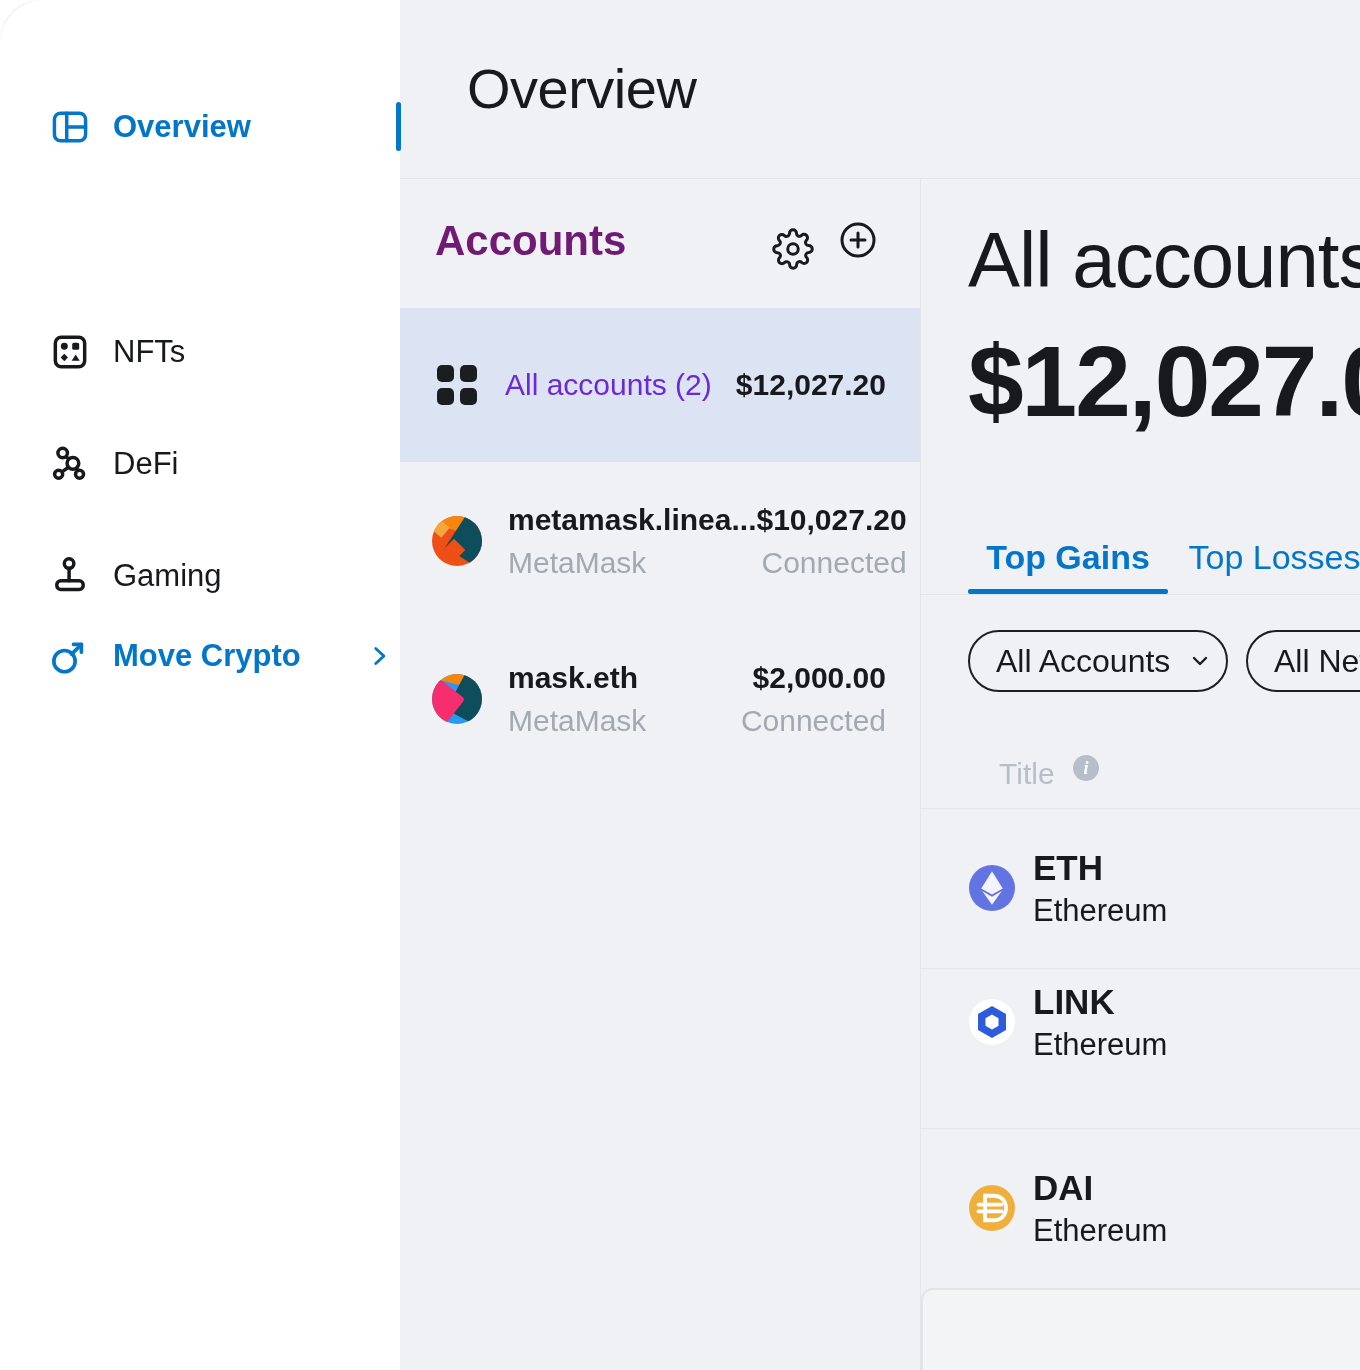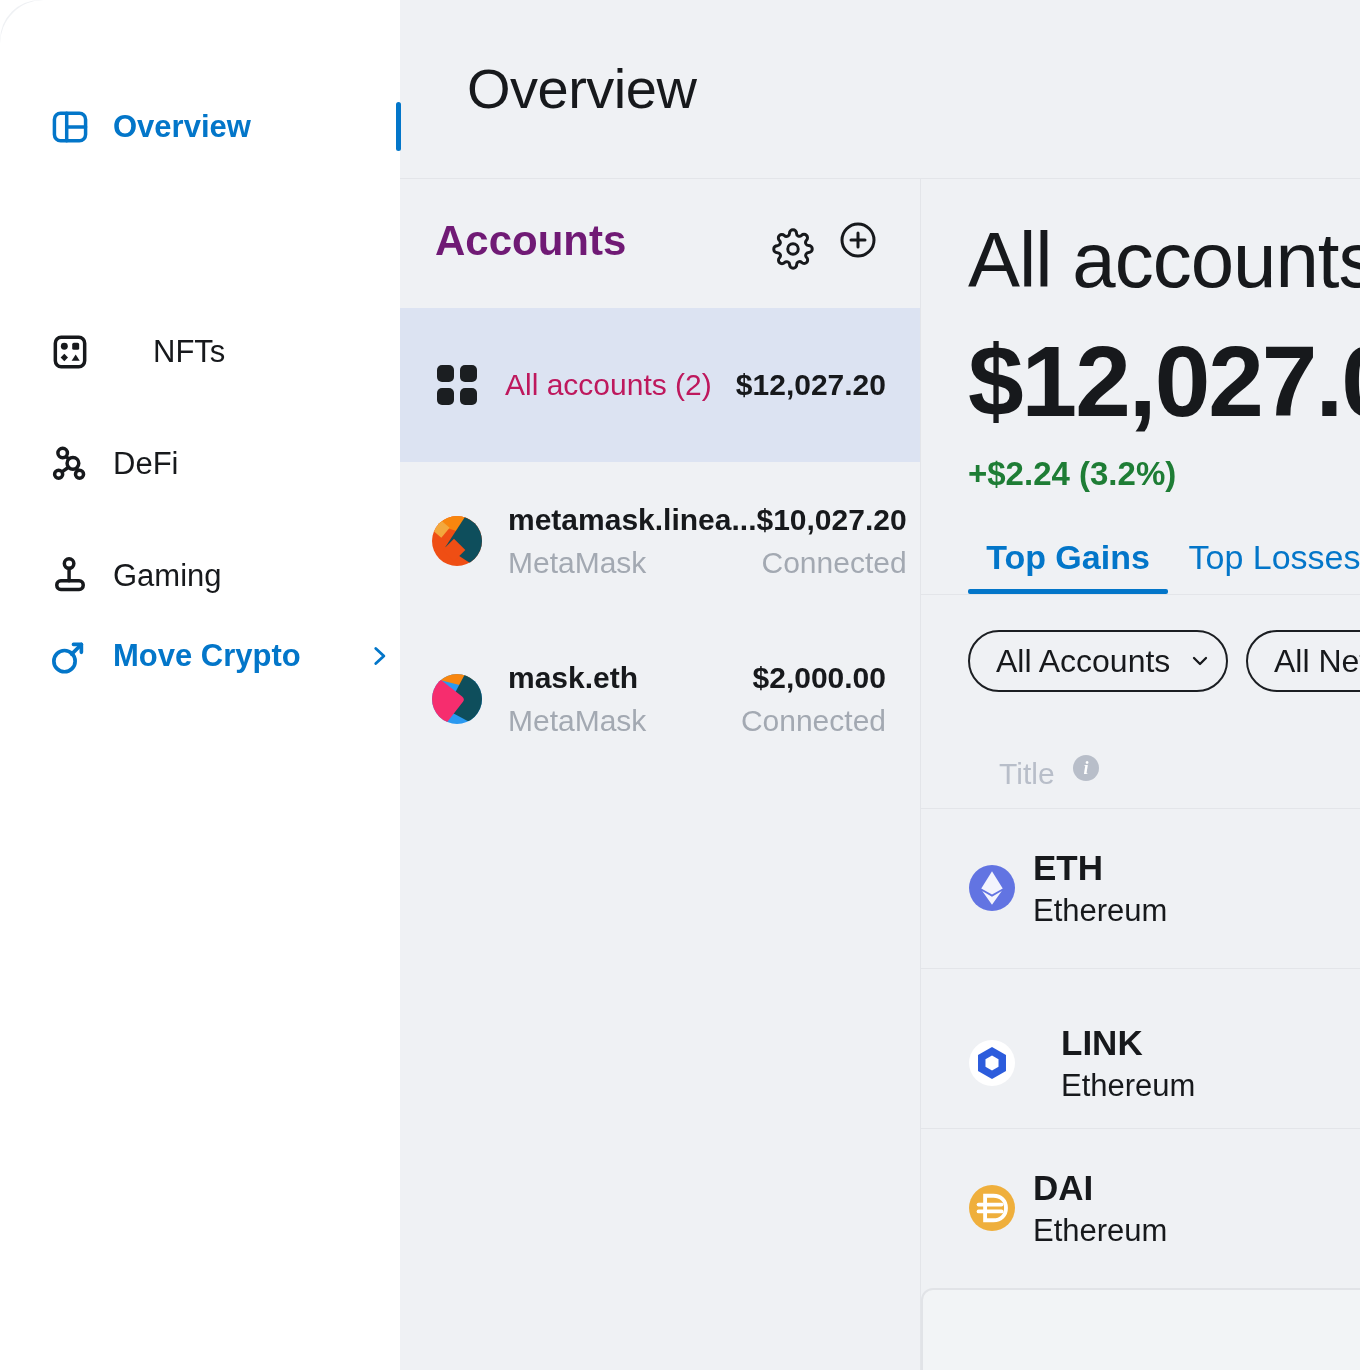"NFTs" div.nav-item { gap: 40px -> none }
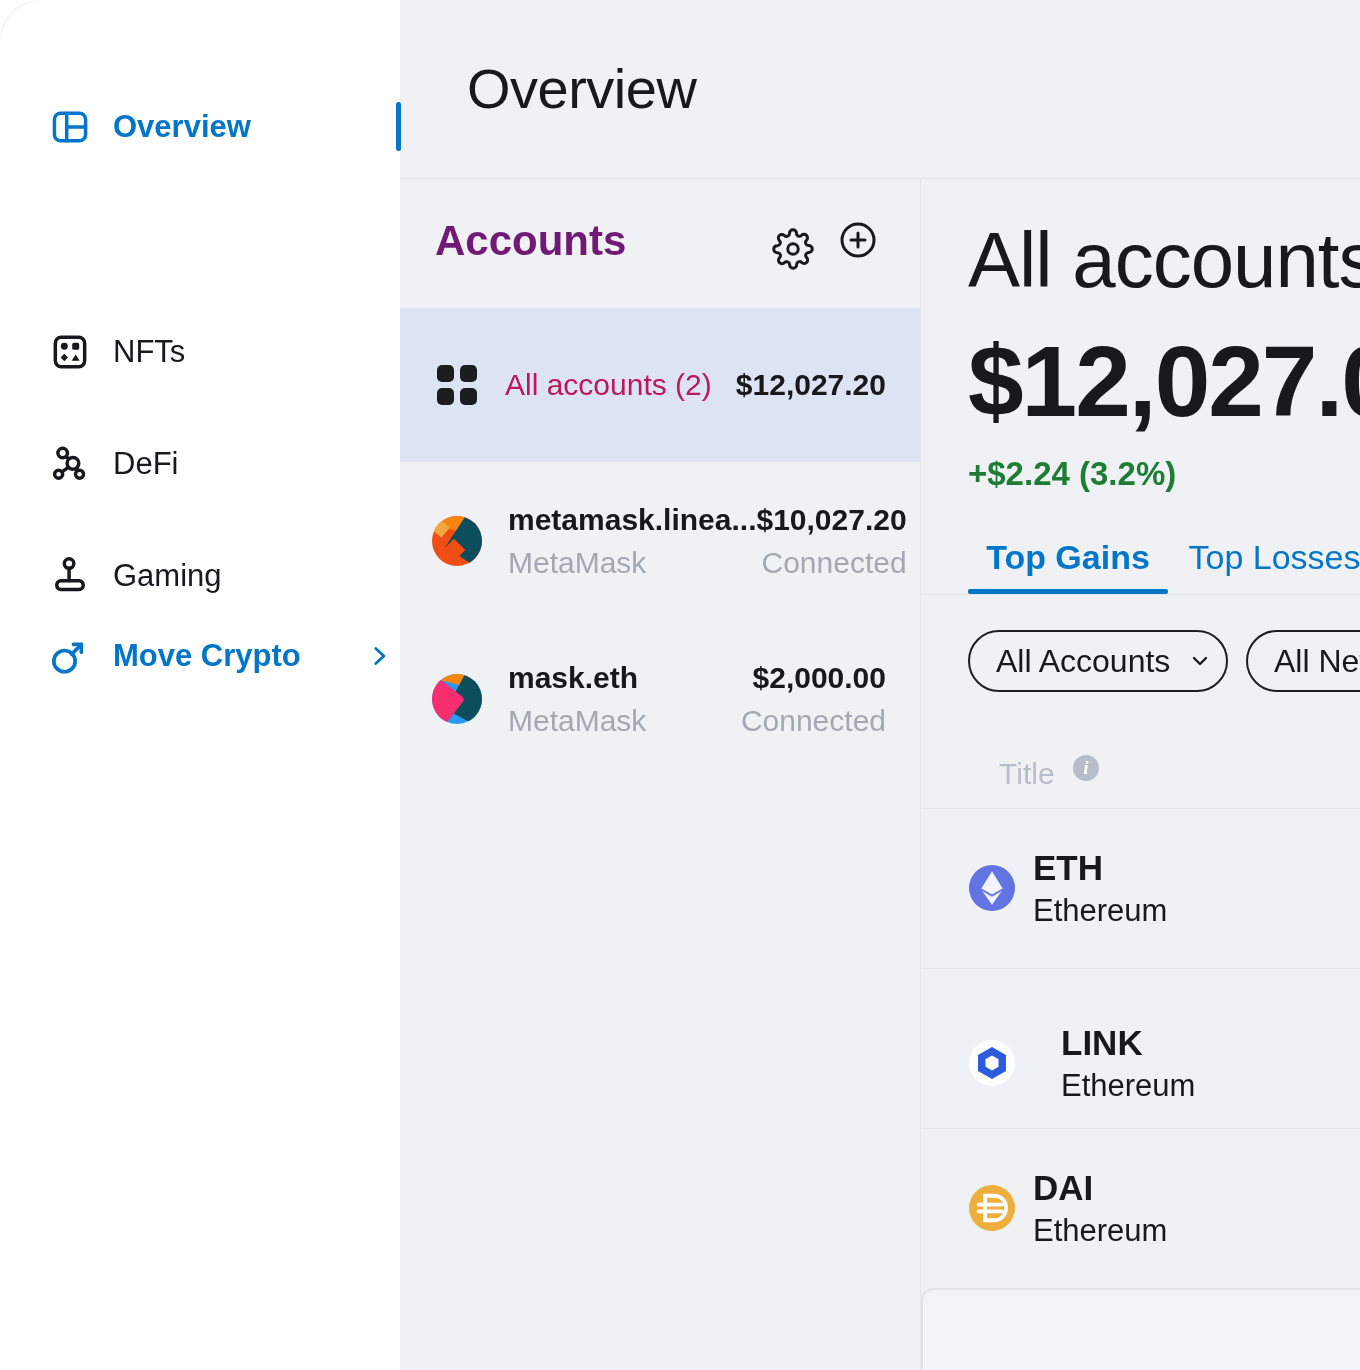"All accounts (2)" .acct-row-selected .name { color: #be185d -> #6d28d9 }
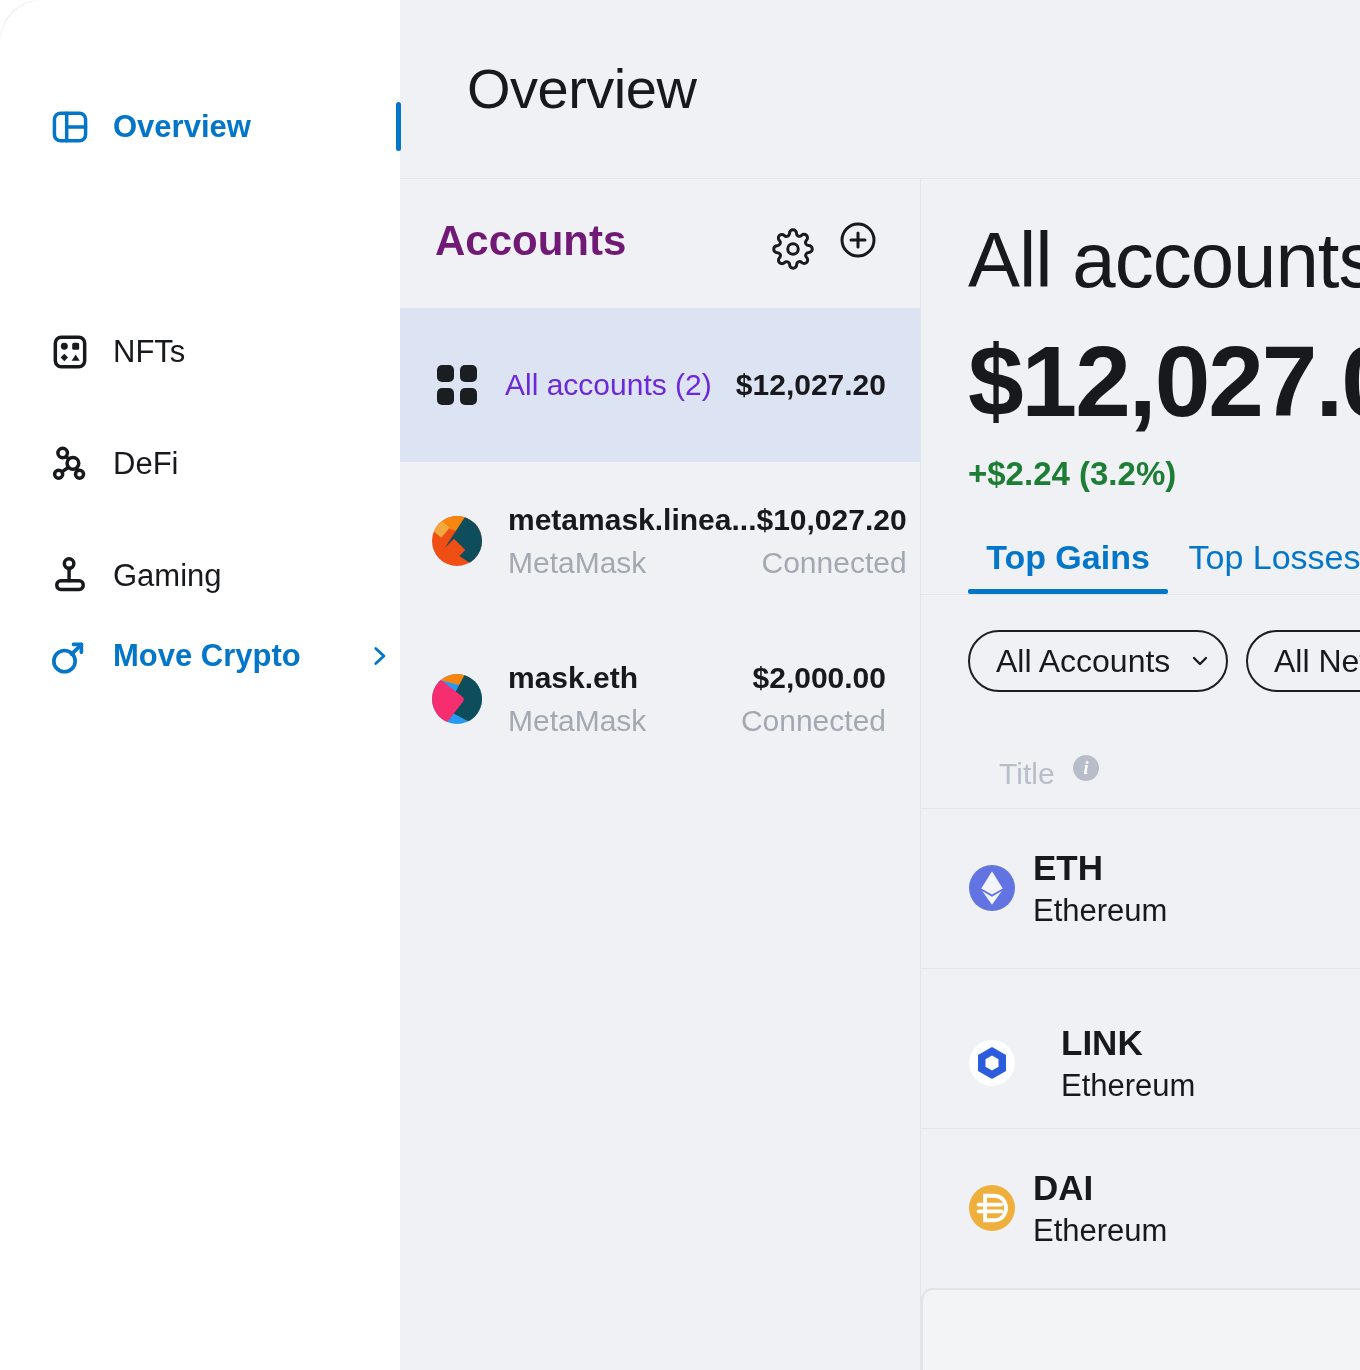"+$2.24 (3.2%)" div.rp-change { html: <div>+$2.24 (3.2%)</div> -> none }
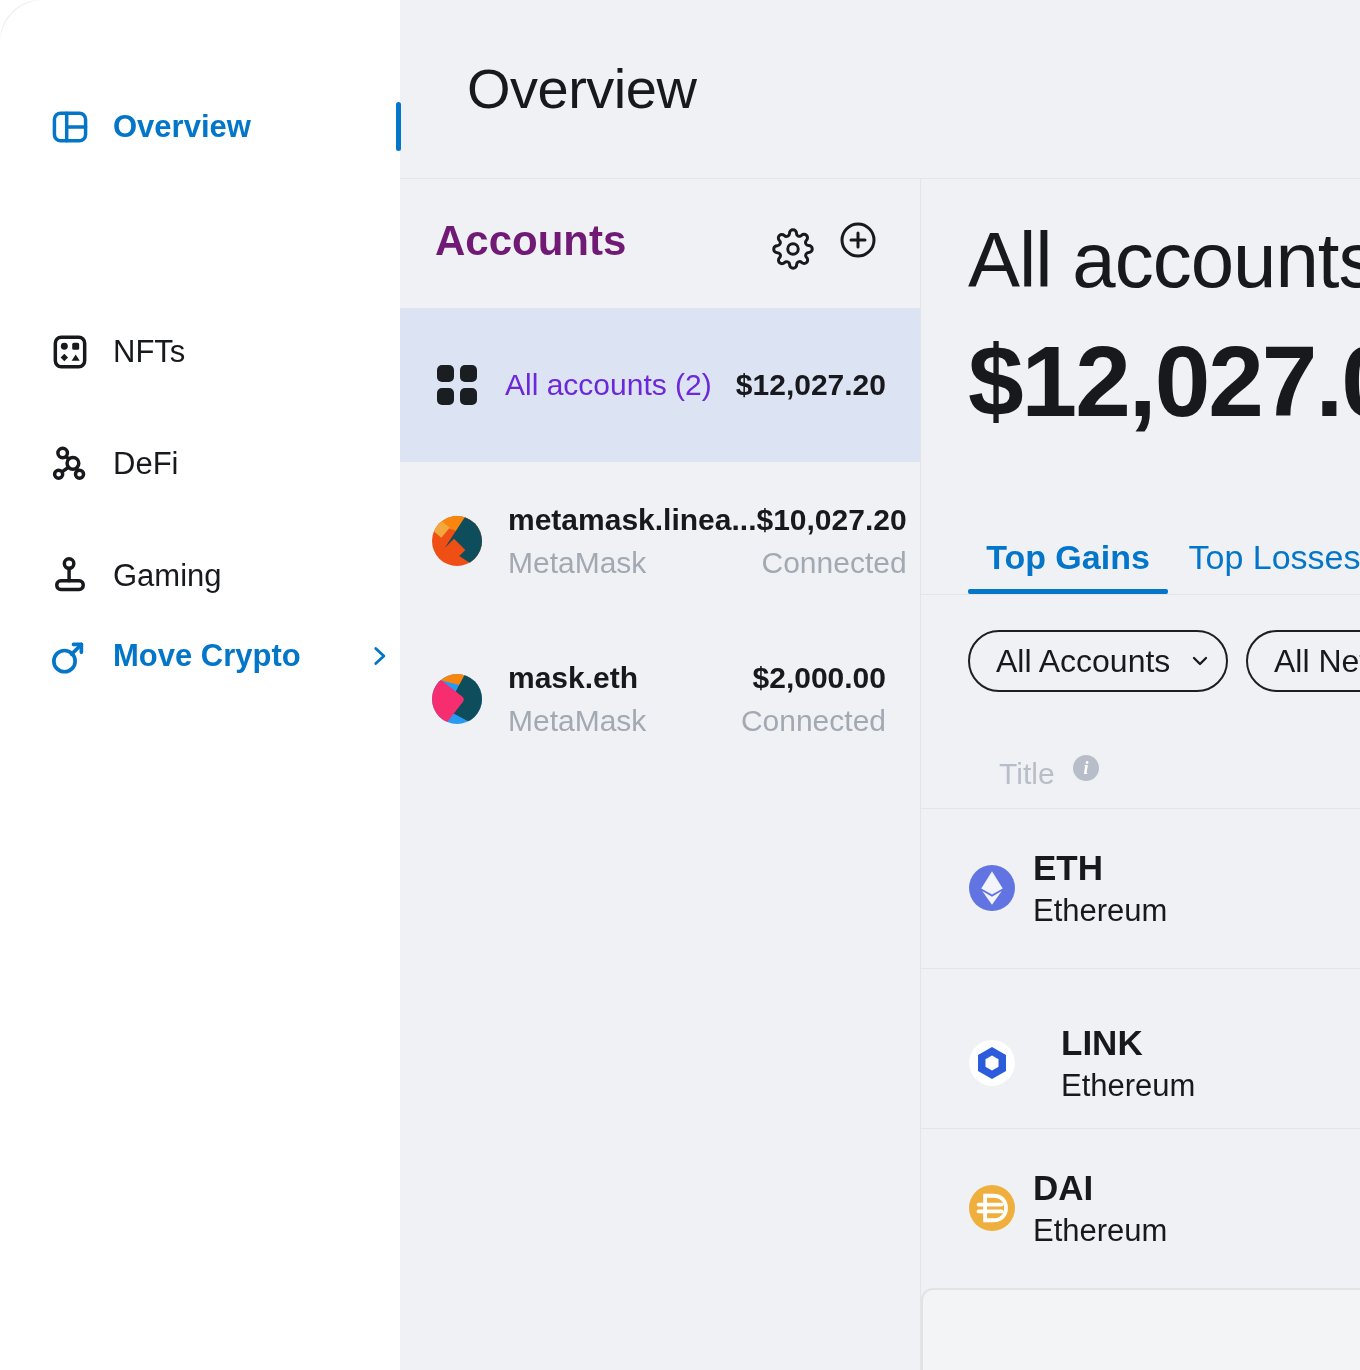"LINK" div.token-row { gap: 28px -> none; top: 804px -> 763px }
